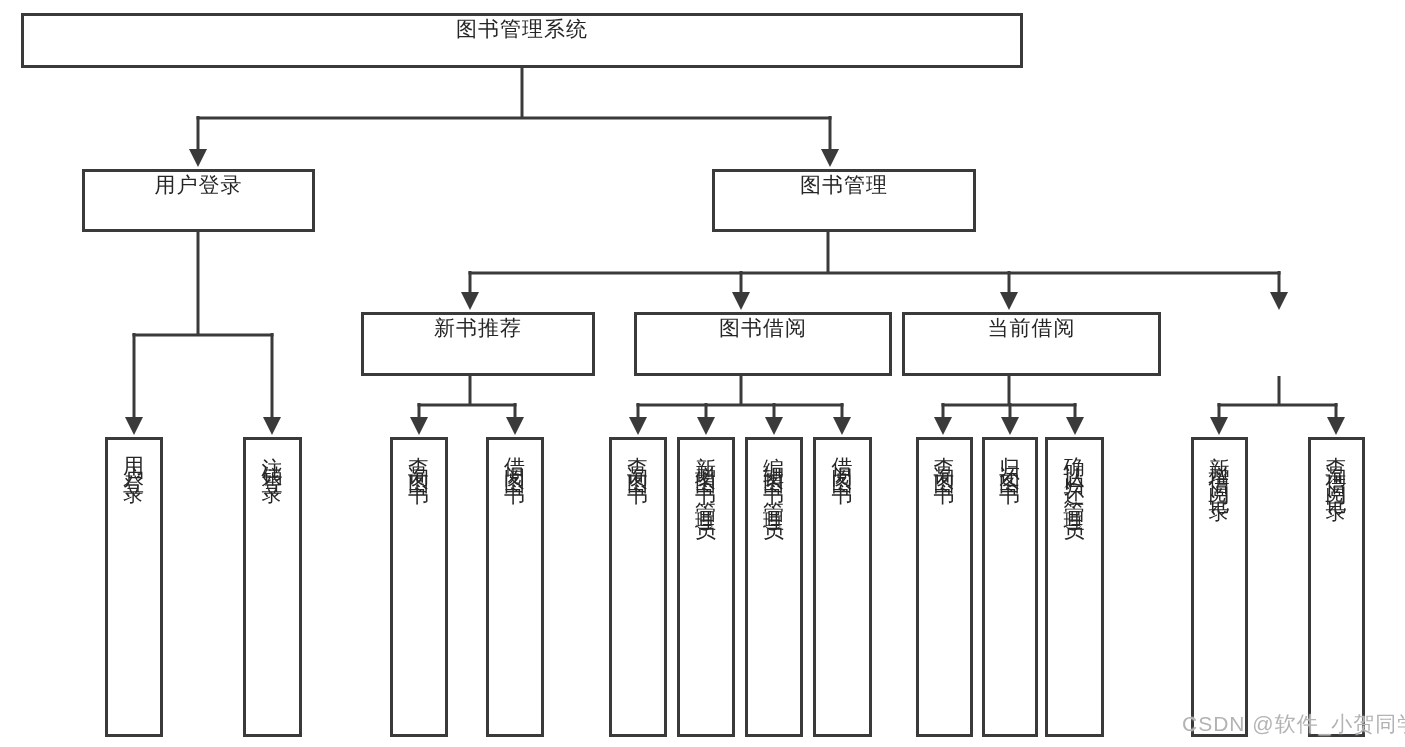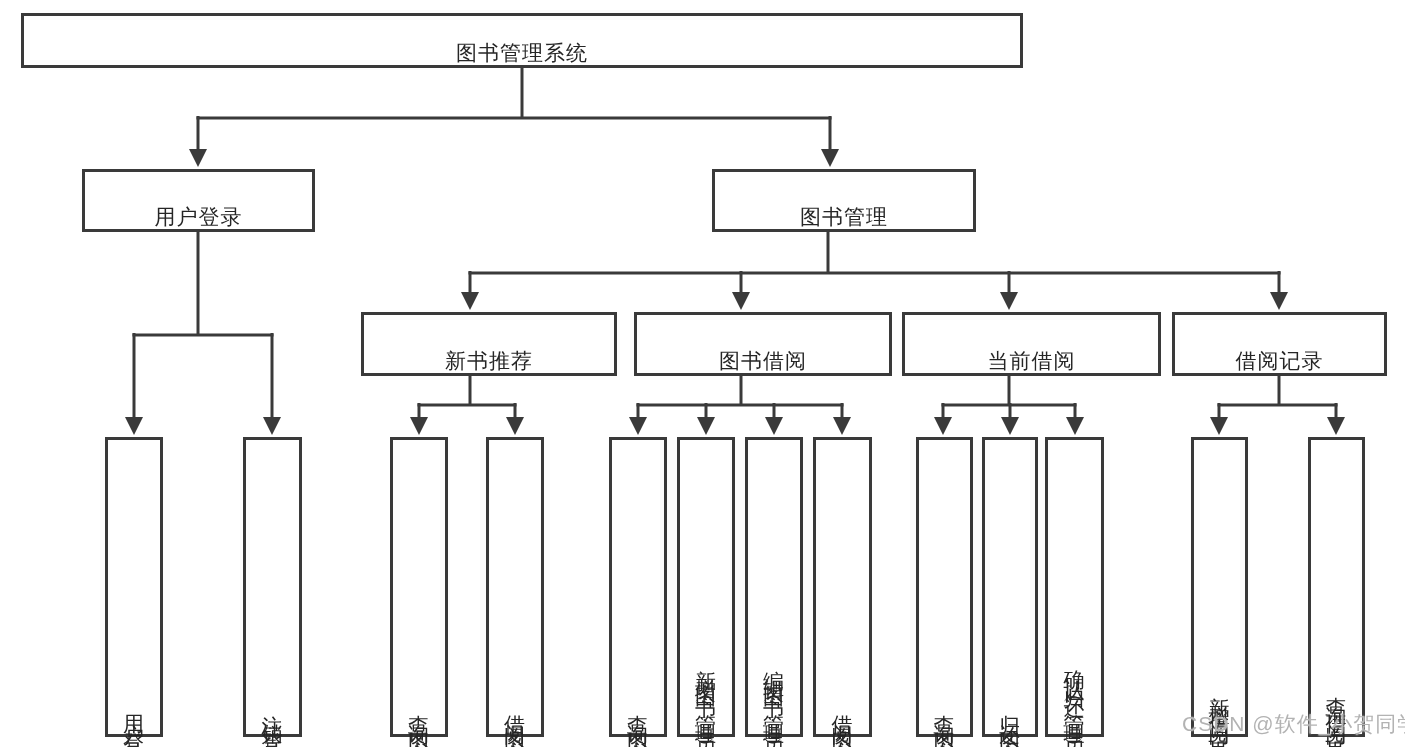"图书管理系统" .node { align-items: flex-end -> flex-start }
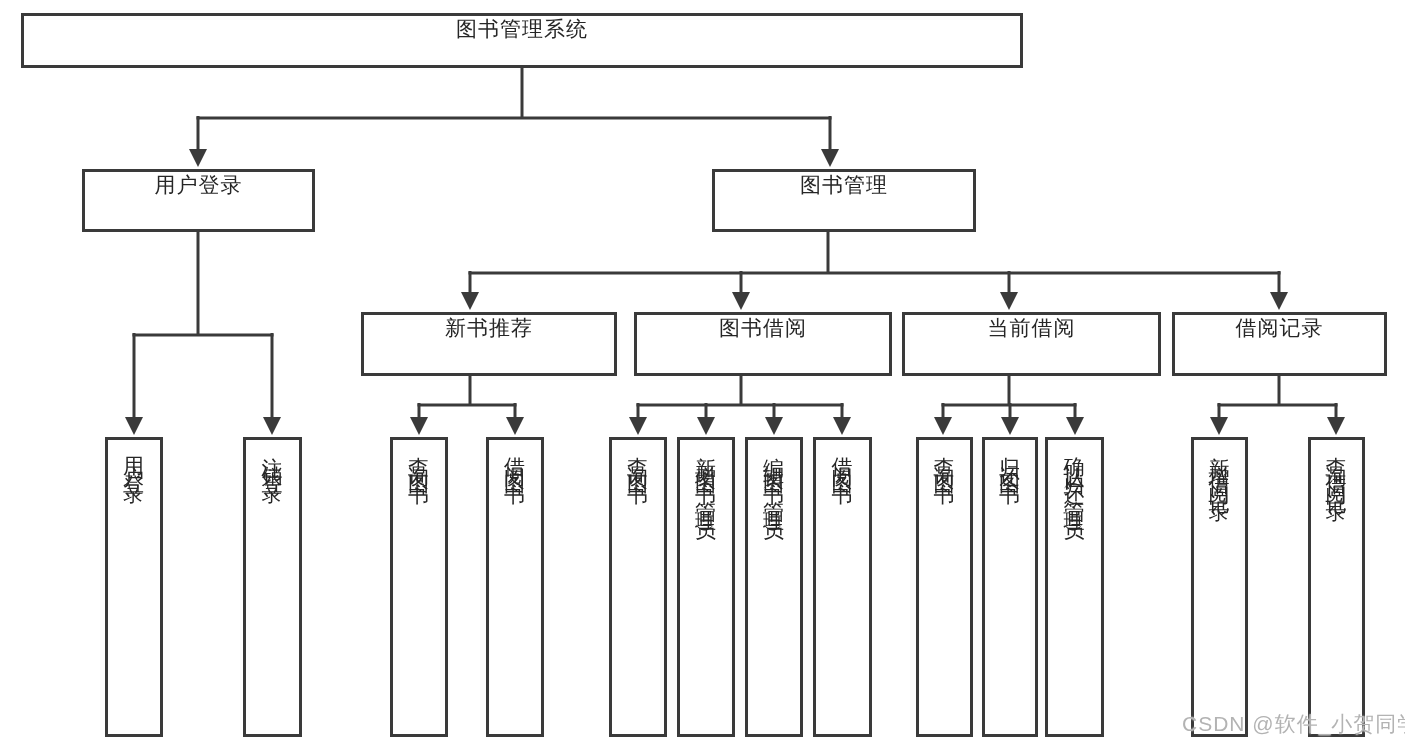"新书推荐" div.node { width: 256px -> 234px }
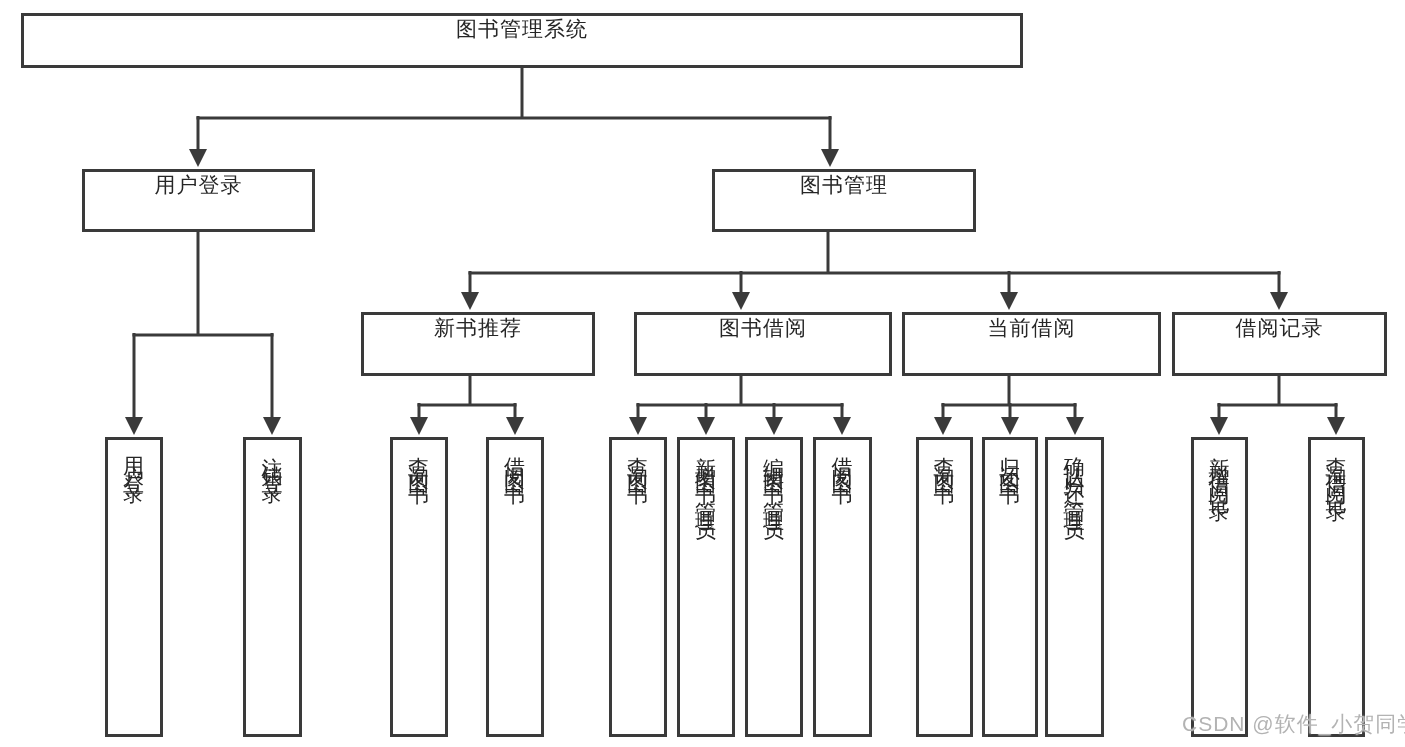"借阅记录" div.node { html: <div> <span>借阅记录</span> </div> -> none }
